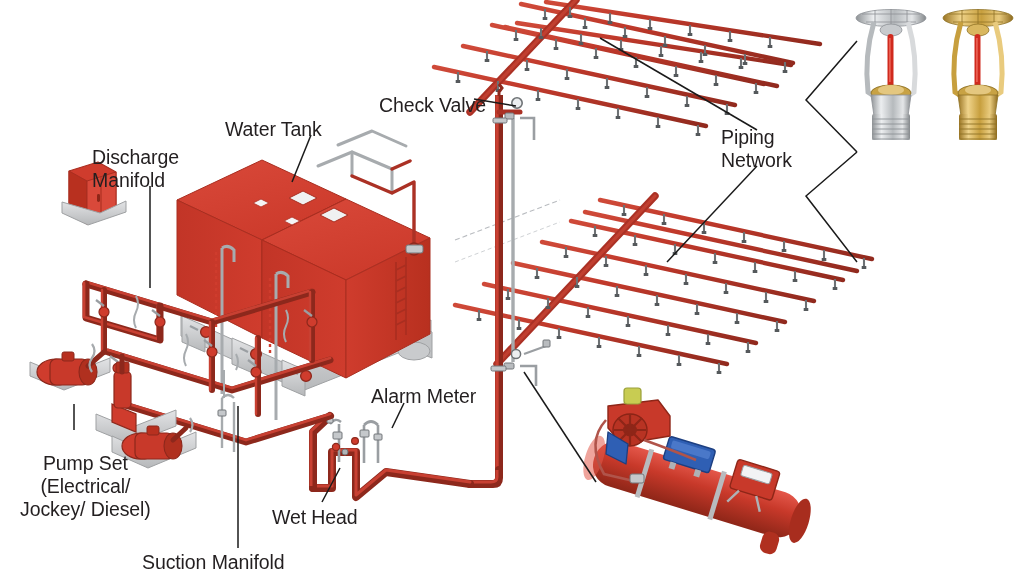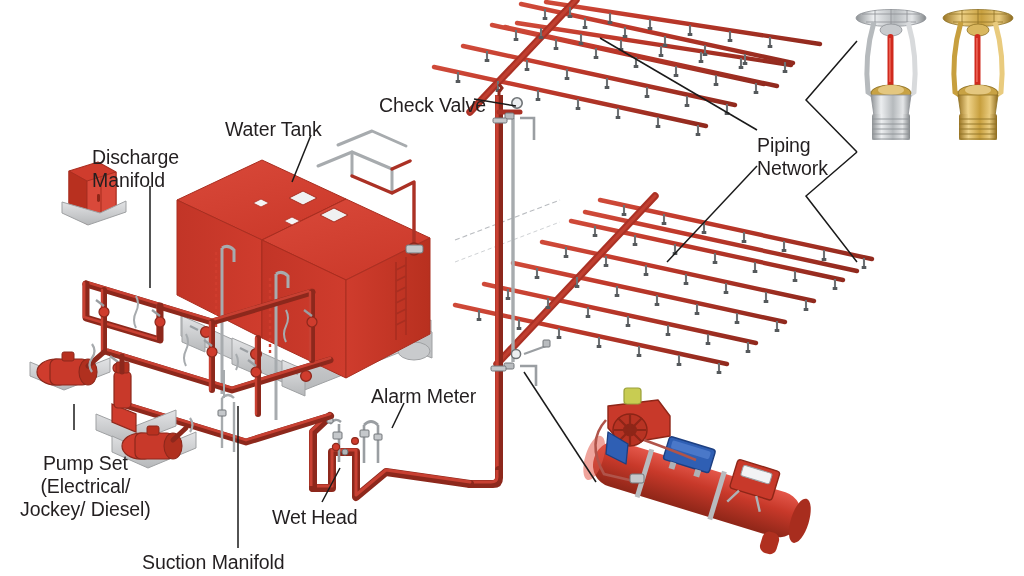"Piping" .lbl-piping { margin-left: 36px -> none; top: 134px -> 126px }
